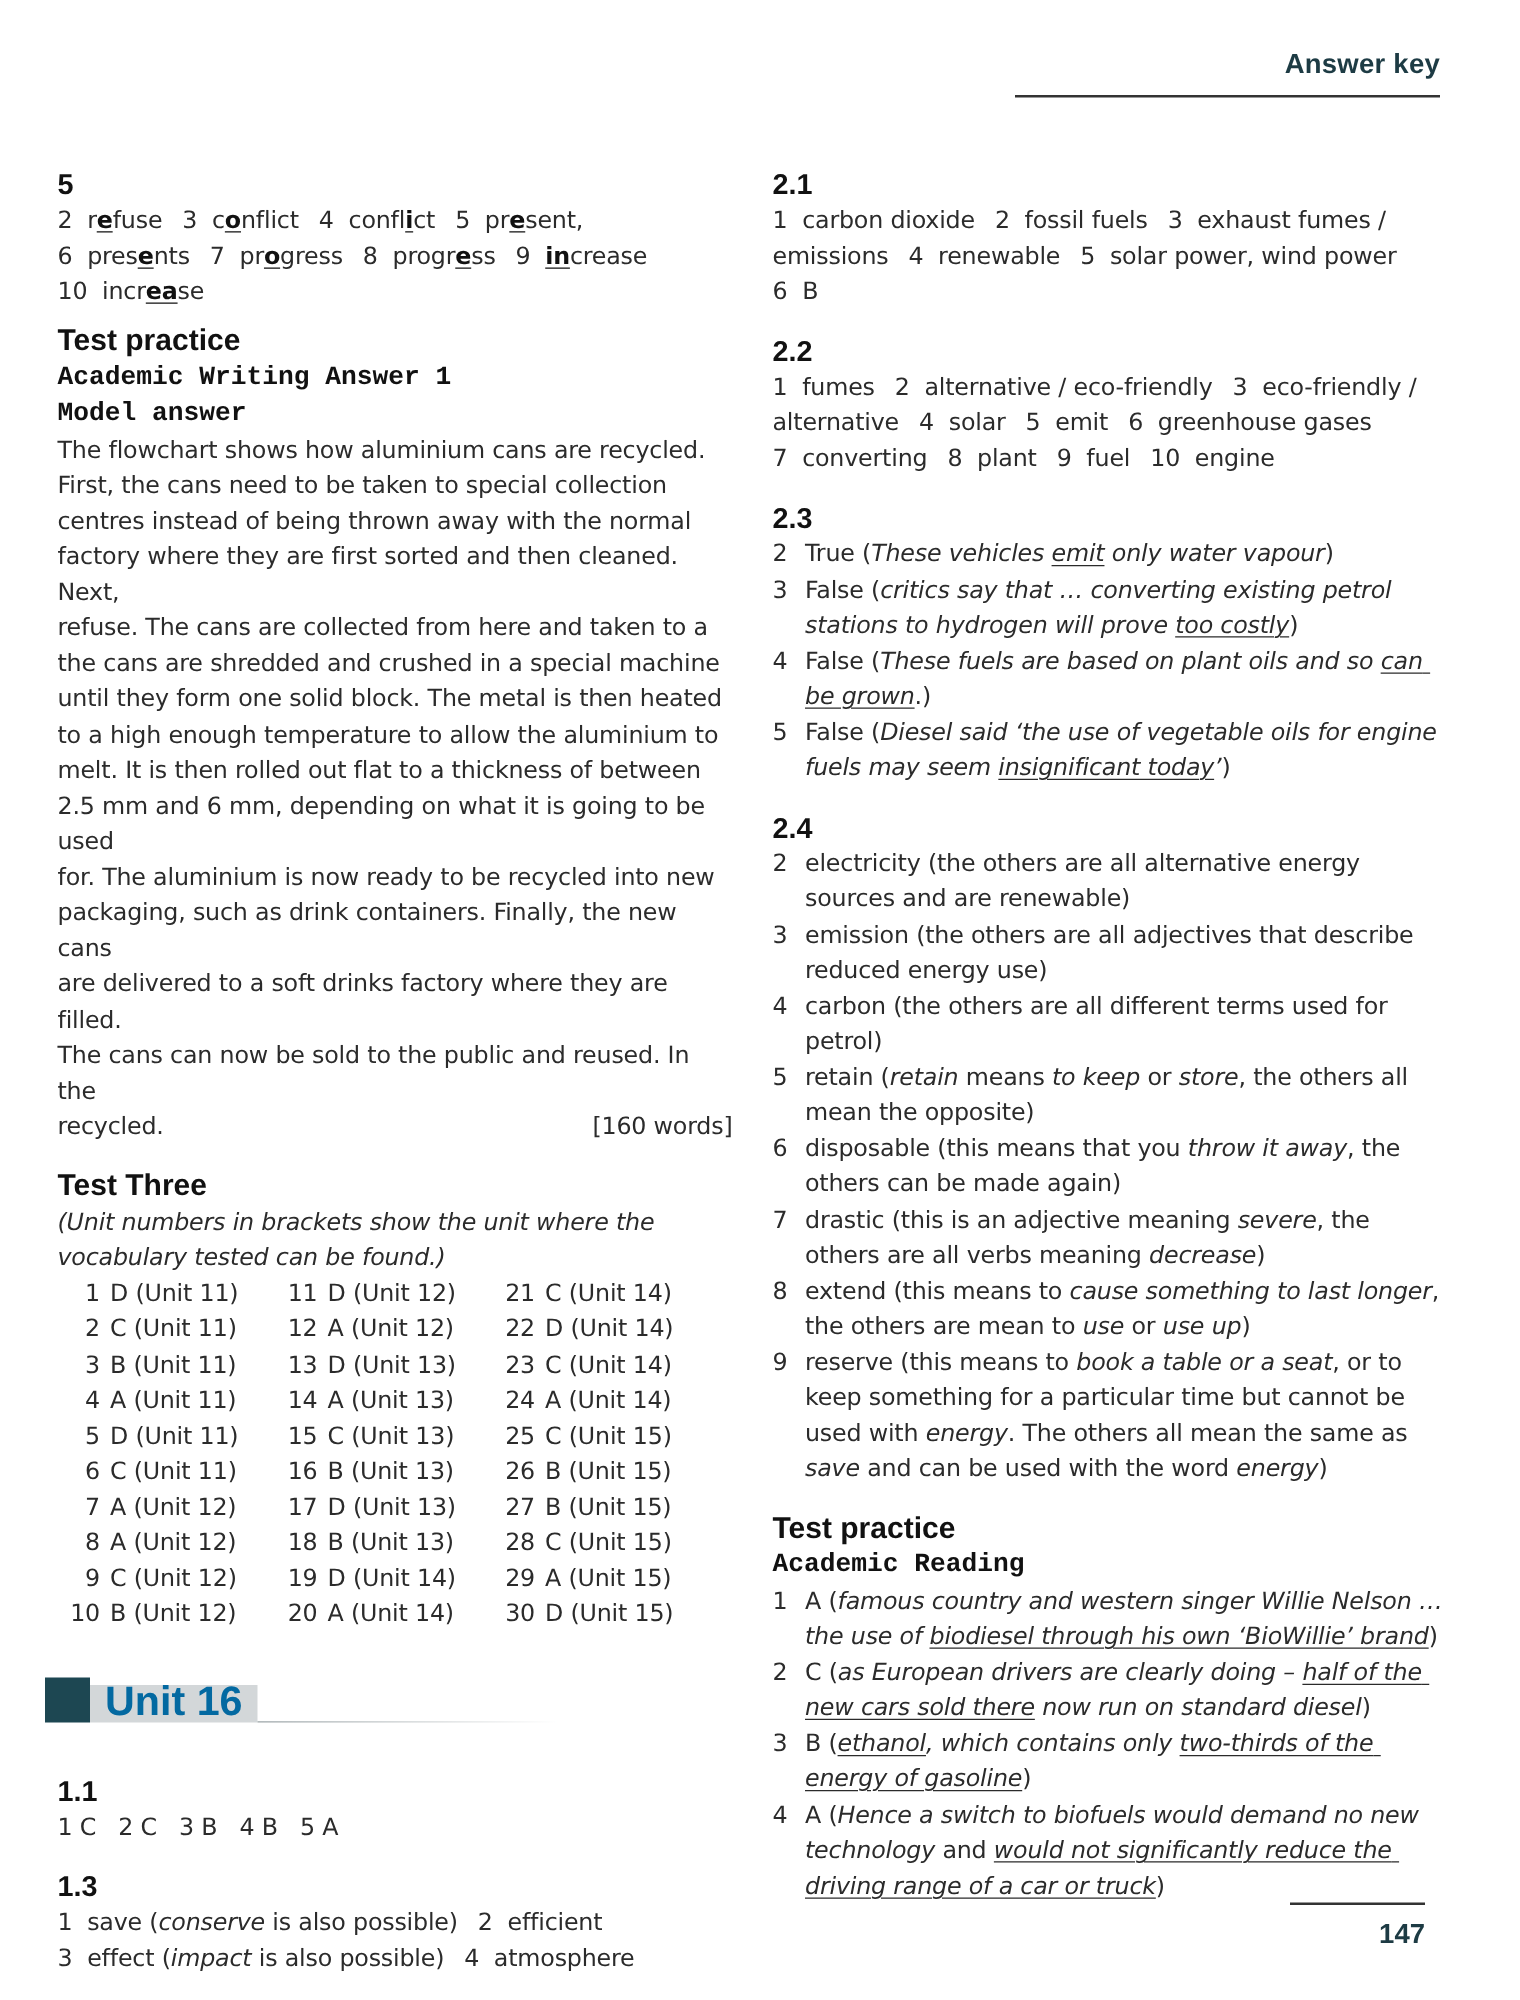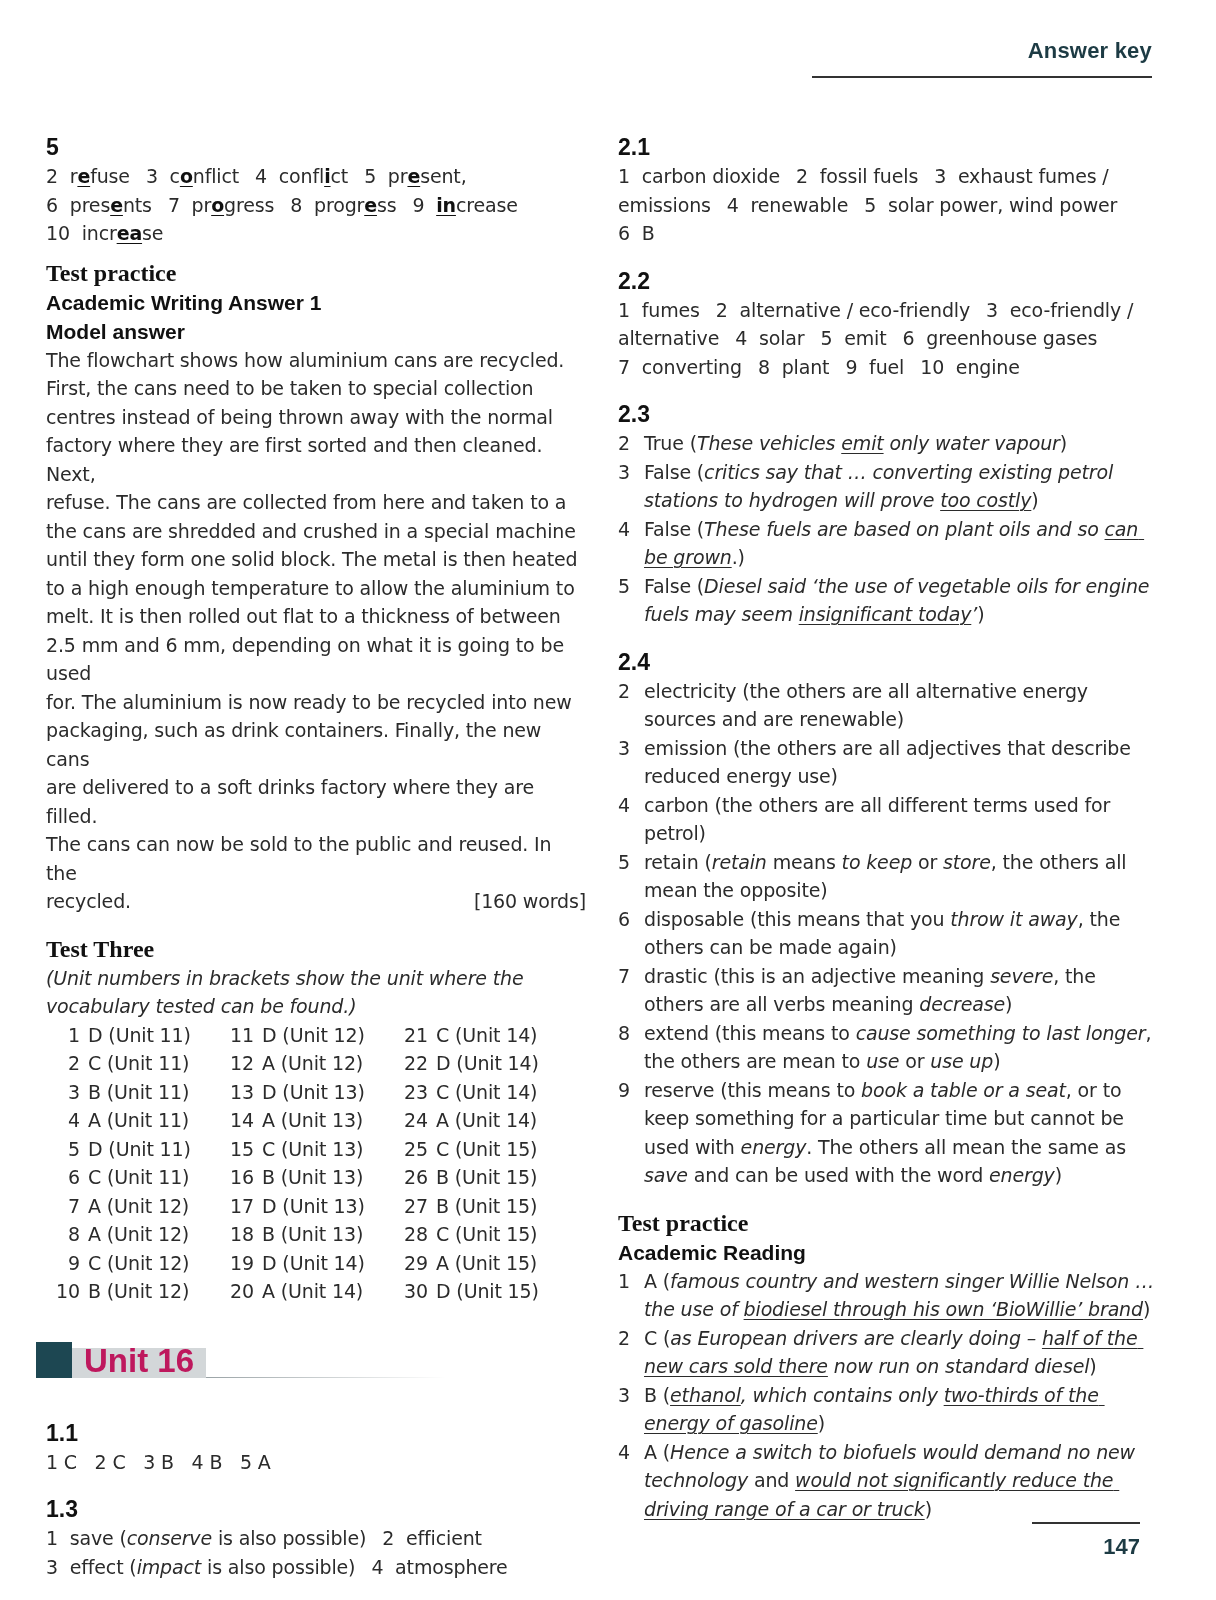"Test practice" .h-sec { font-family: Liberation Serif, serif -> Liberation Sans, sans-serif }
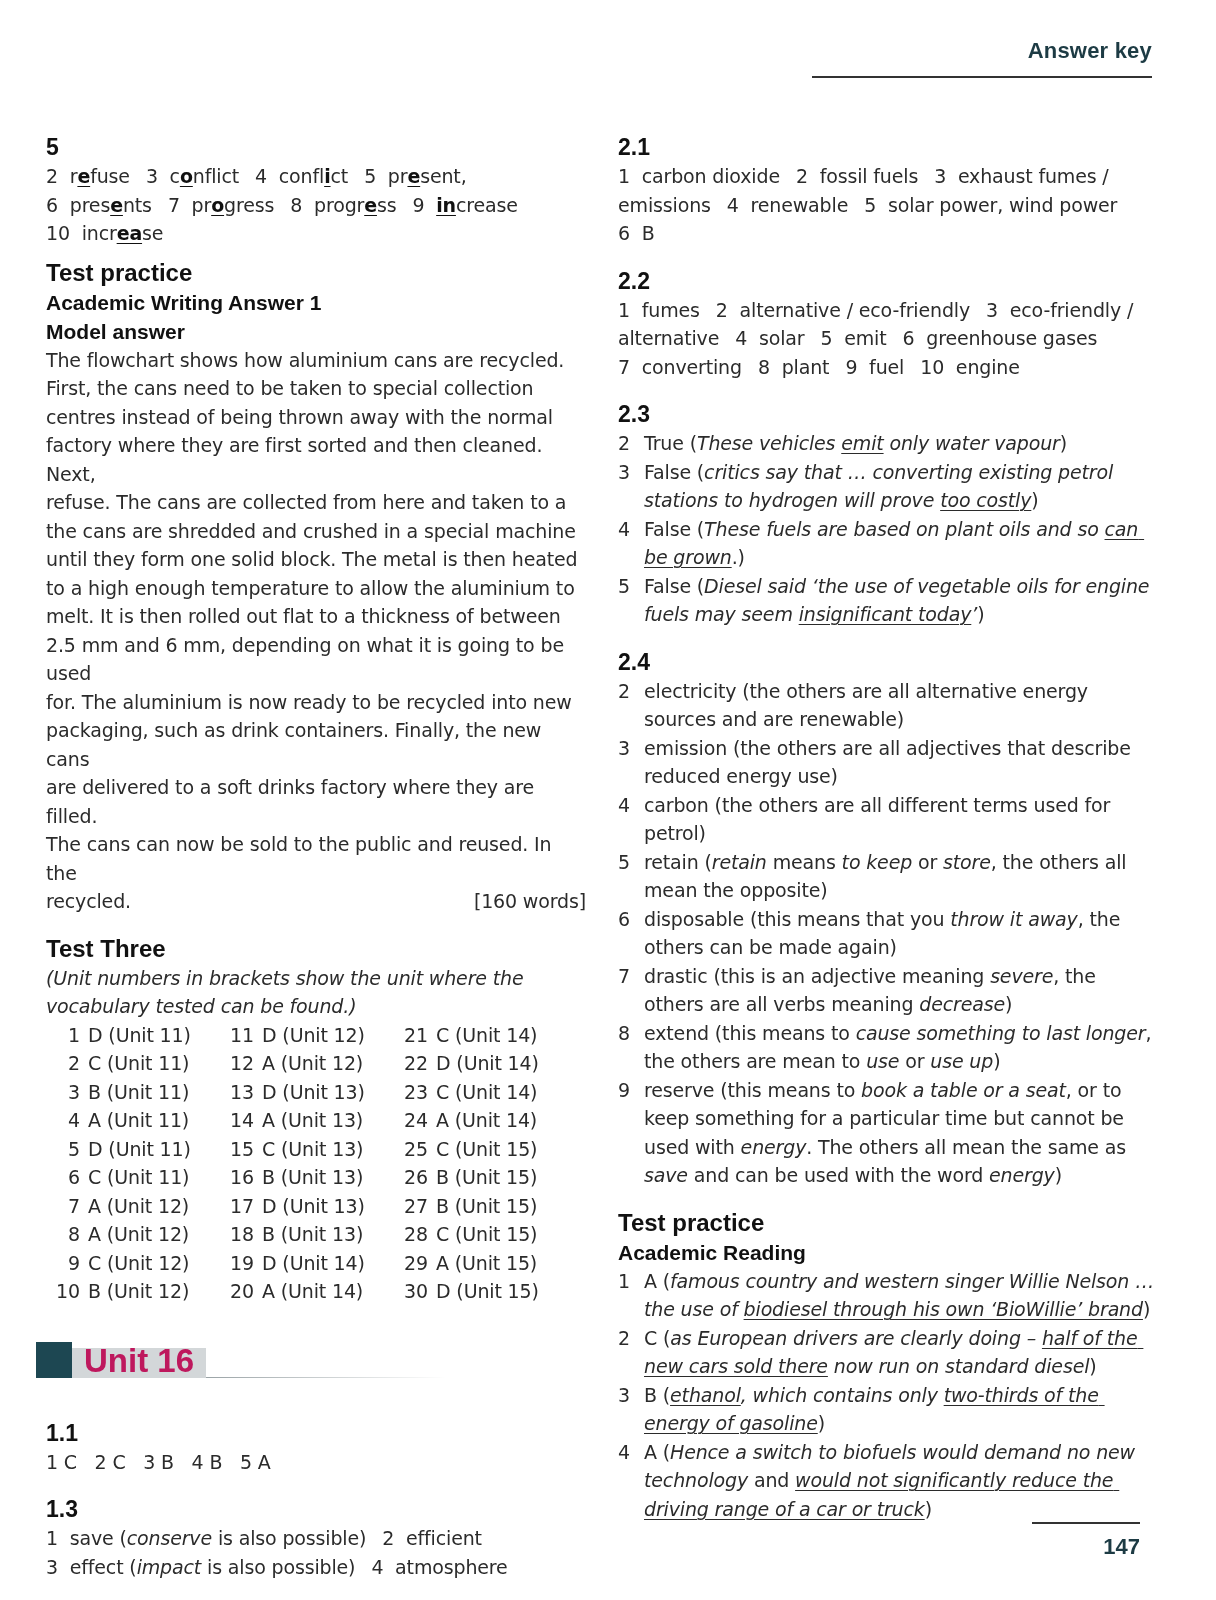"Academic Writing Answer 1" .h-sub { font-family: Liberation Sans, sans-serif -> Liberation Mono, monospace }
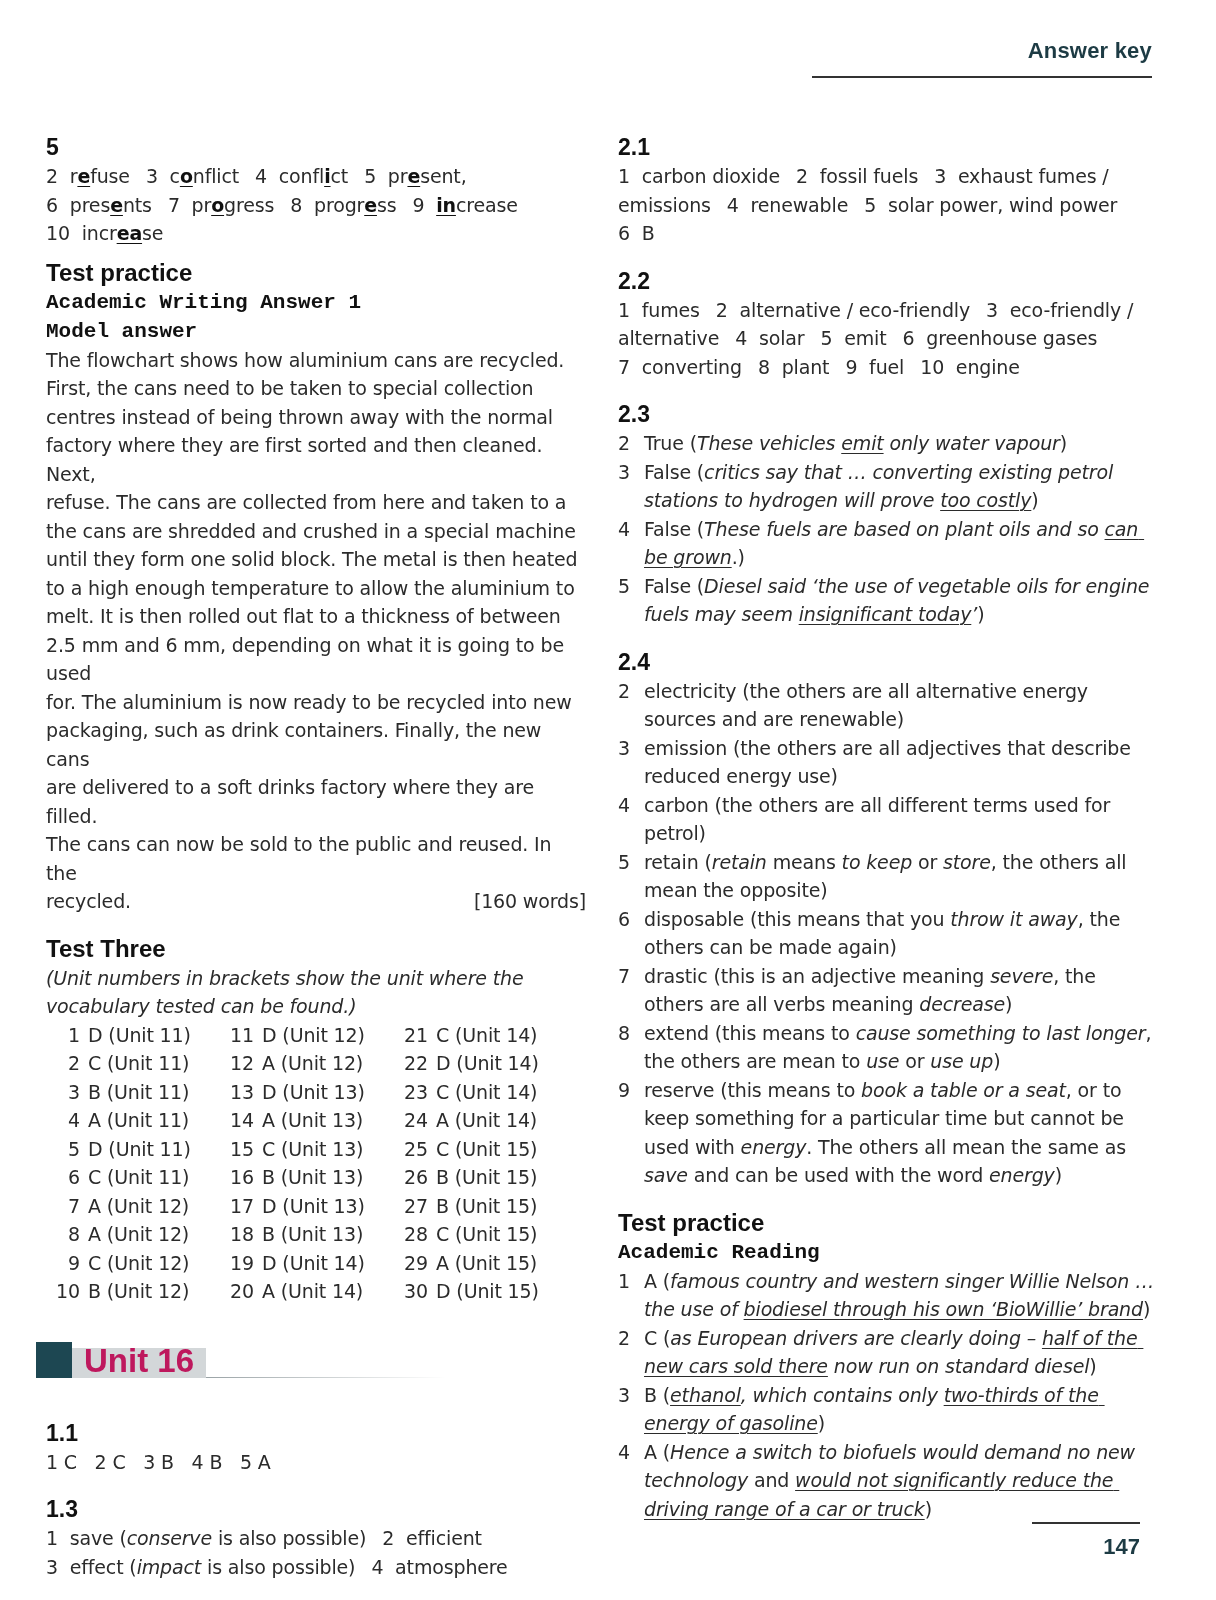"Unit 16" .unit-heading .label { color: #be185d -> #0369a1 }
